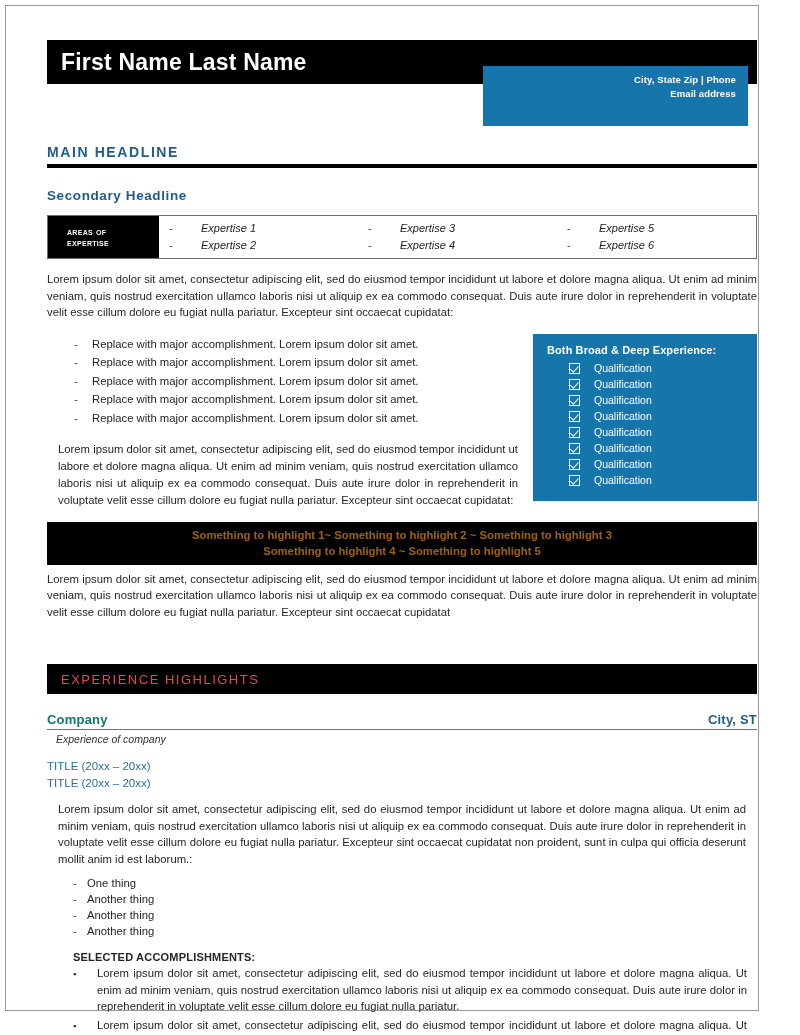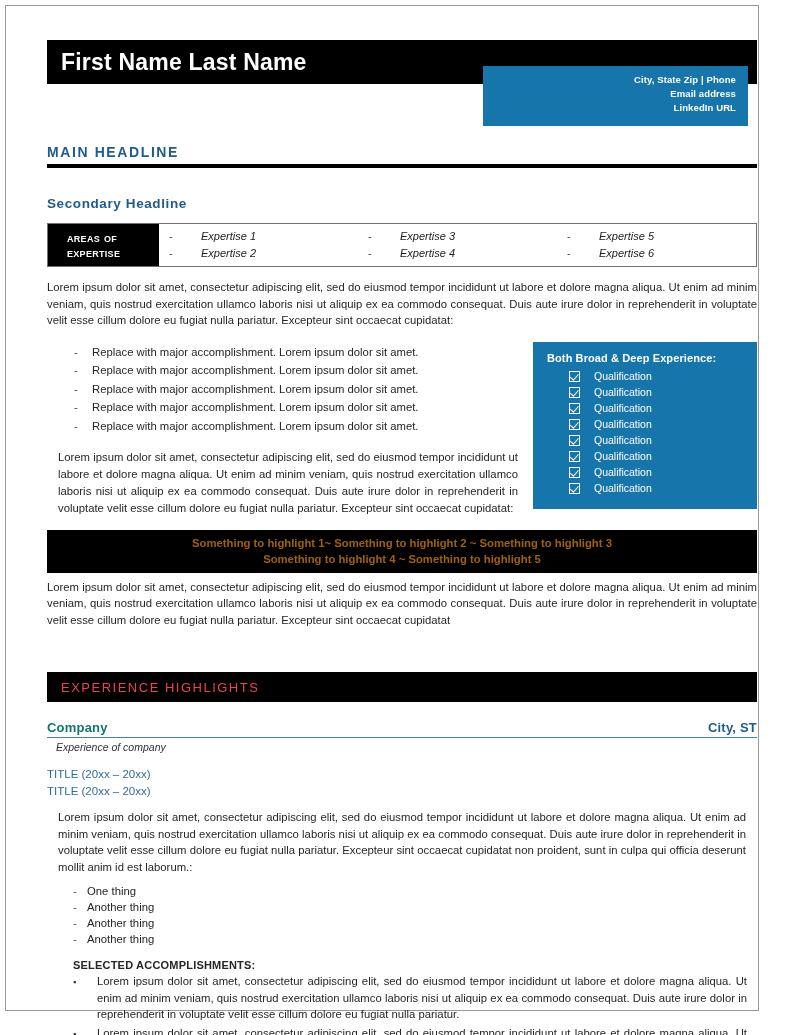"LinkedIn URL" div.contact-line { html: <div>LinkedIn URL</div> -> none }
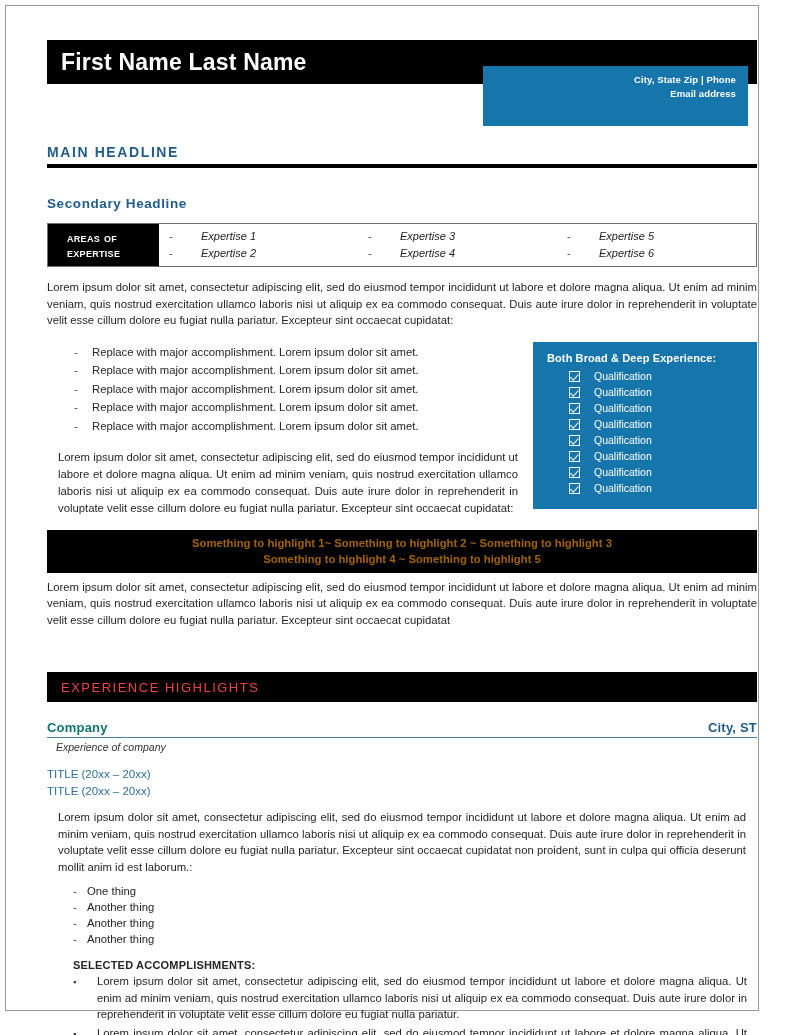"Secondary Headline" .secondary-headline { margin-top: 28px -> 20px }
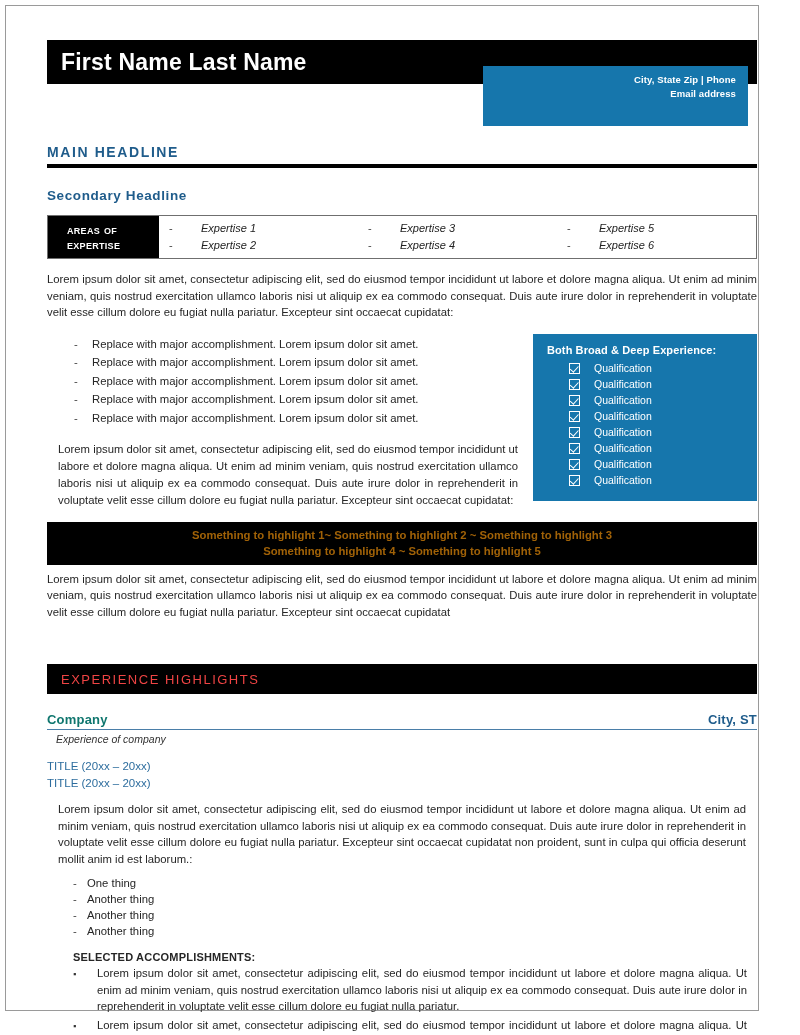"areas of expertise" .expertise-label { font-size: 13px -> 10px }
